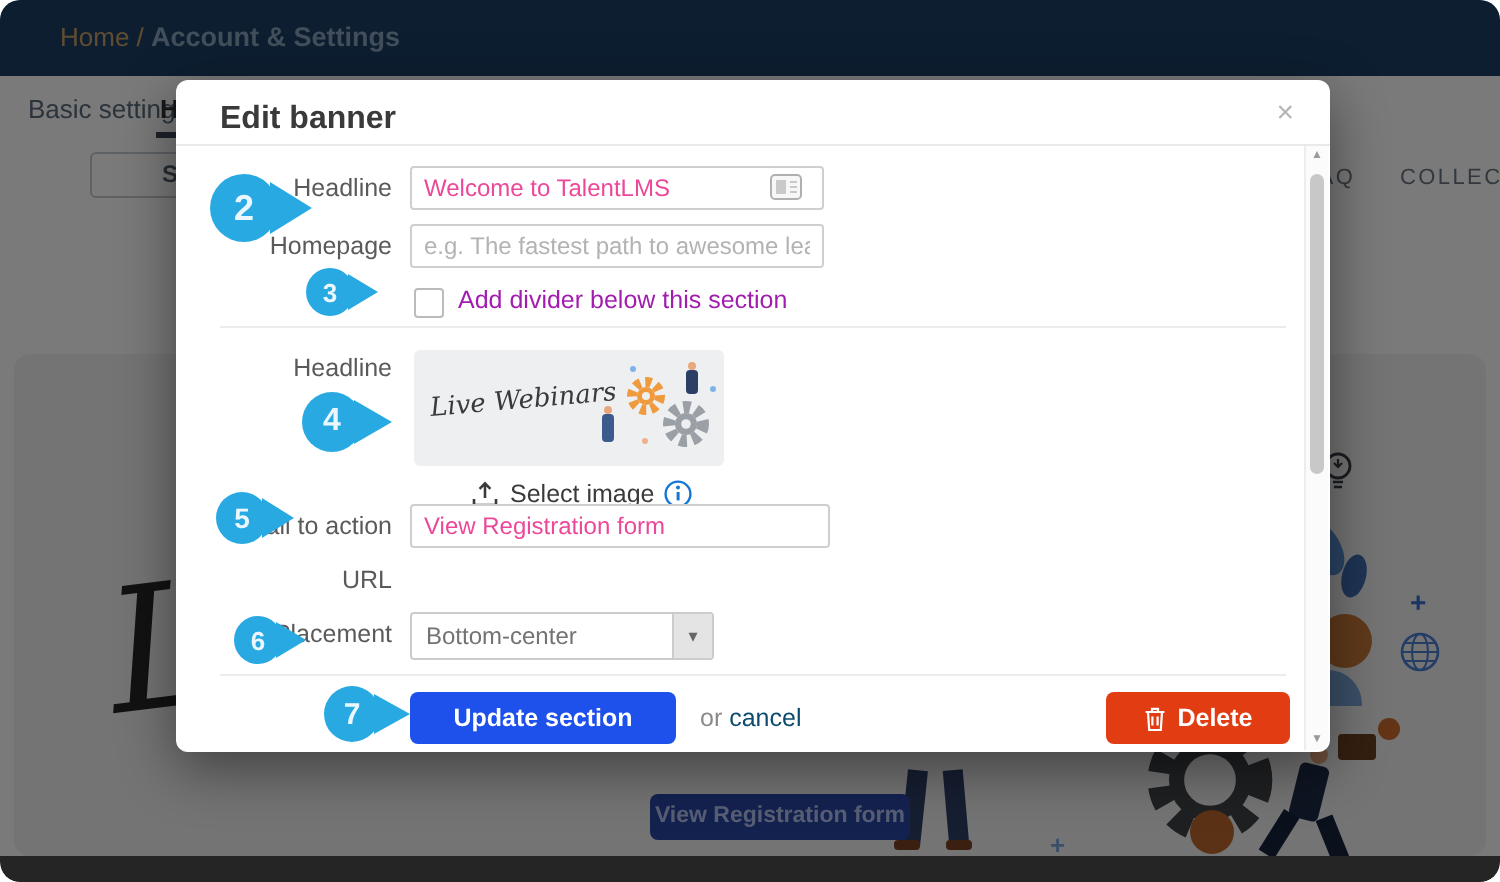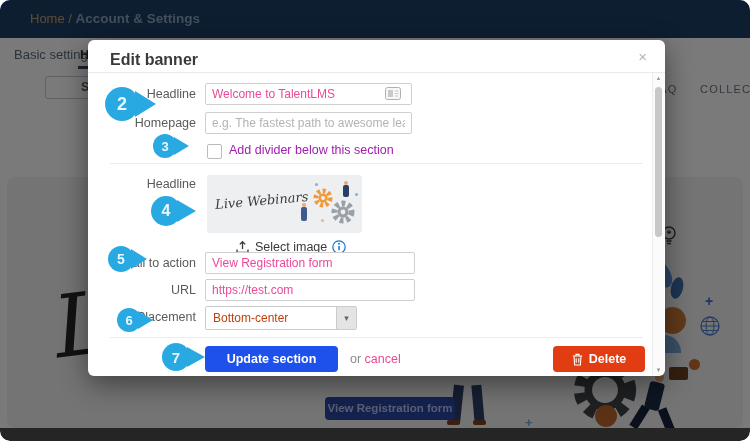"https://test.com" input.finput { html: <input> -> none }
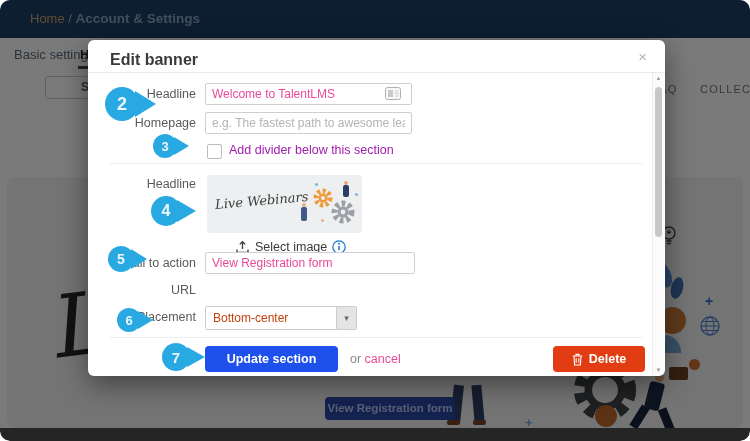"Bottom-center" .select-value { color: #c2410c -> #737373 }
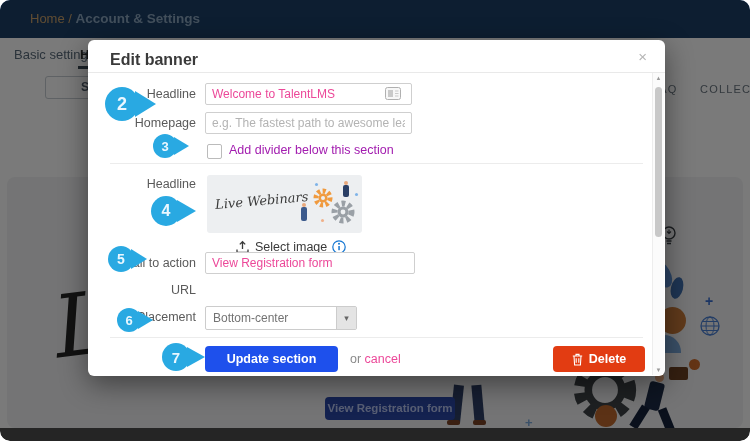"cancel" .or-cancel a { color: #ec4899 -> #0c4a6e }
